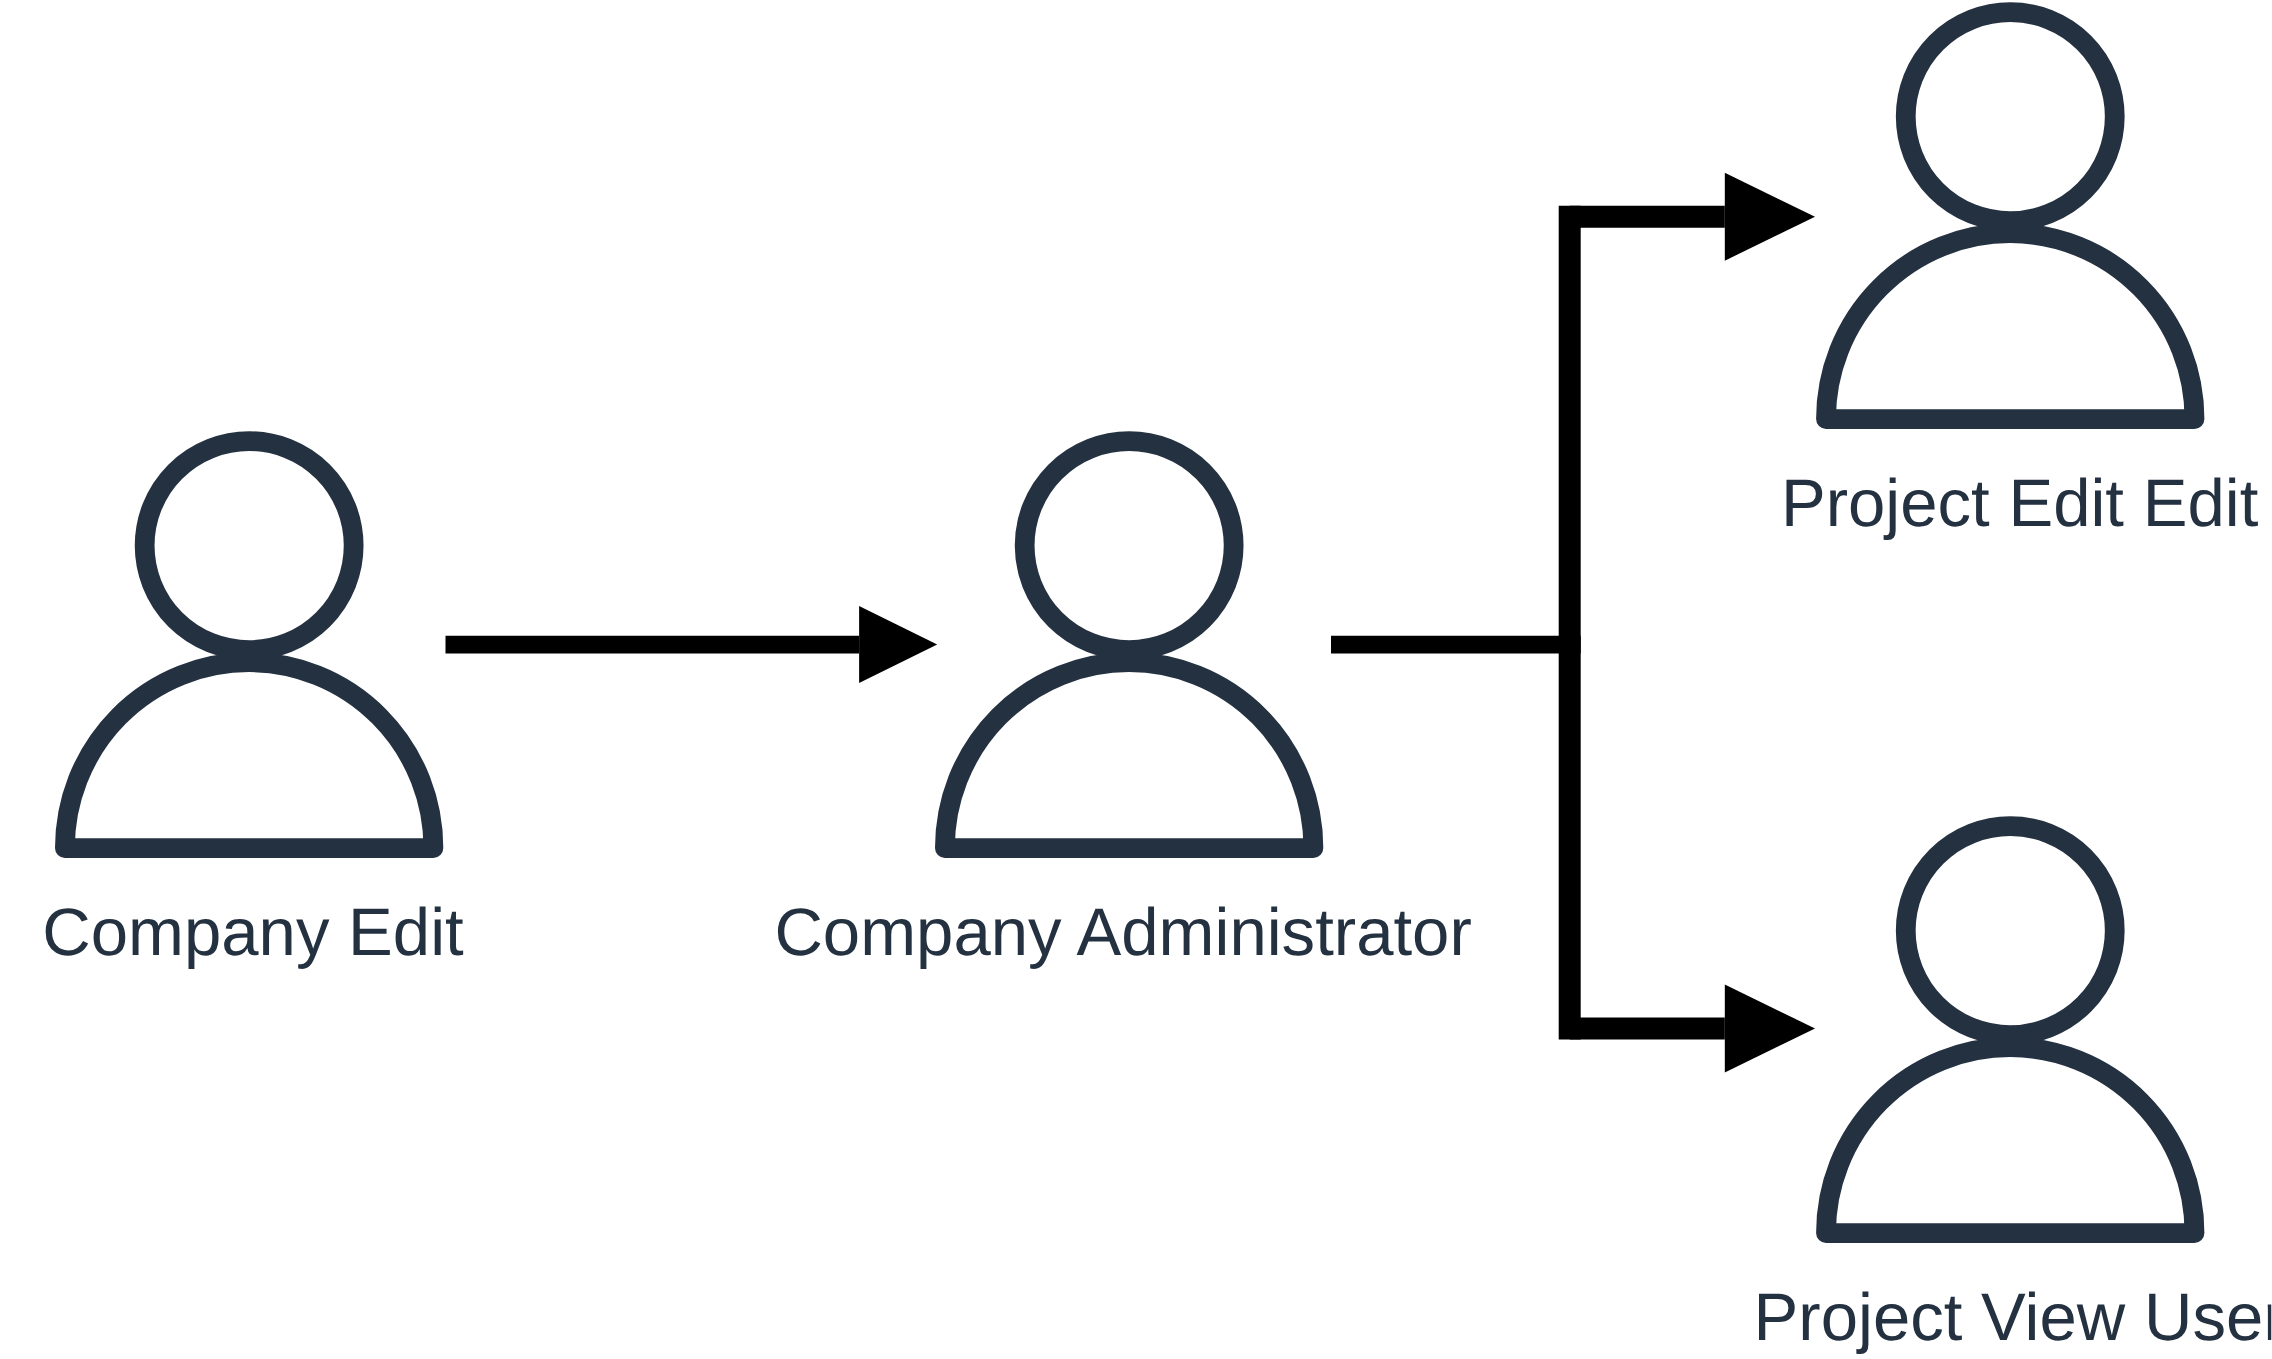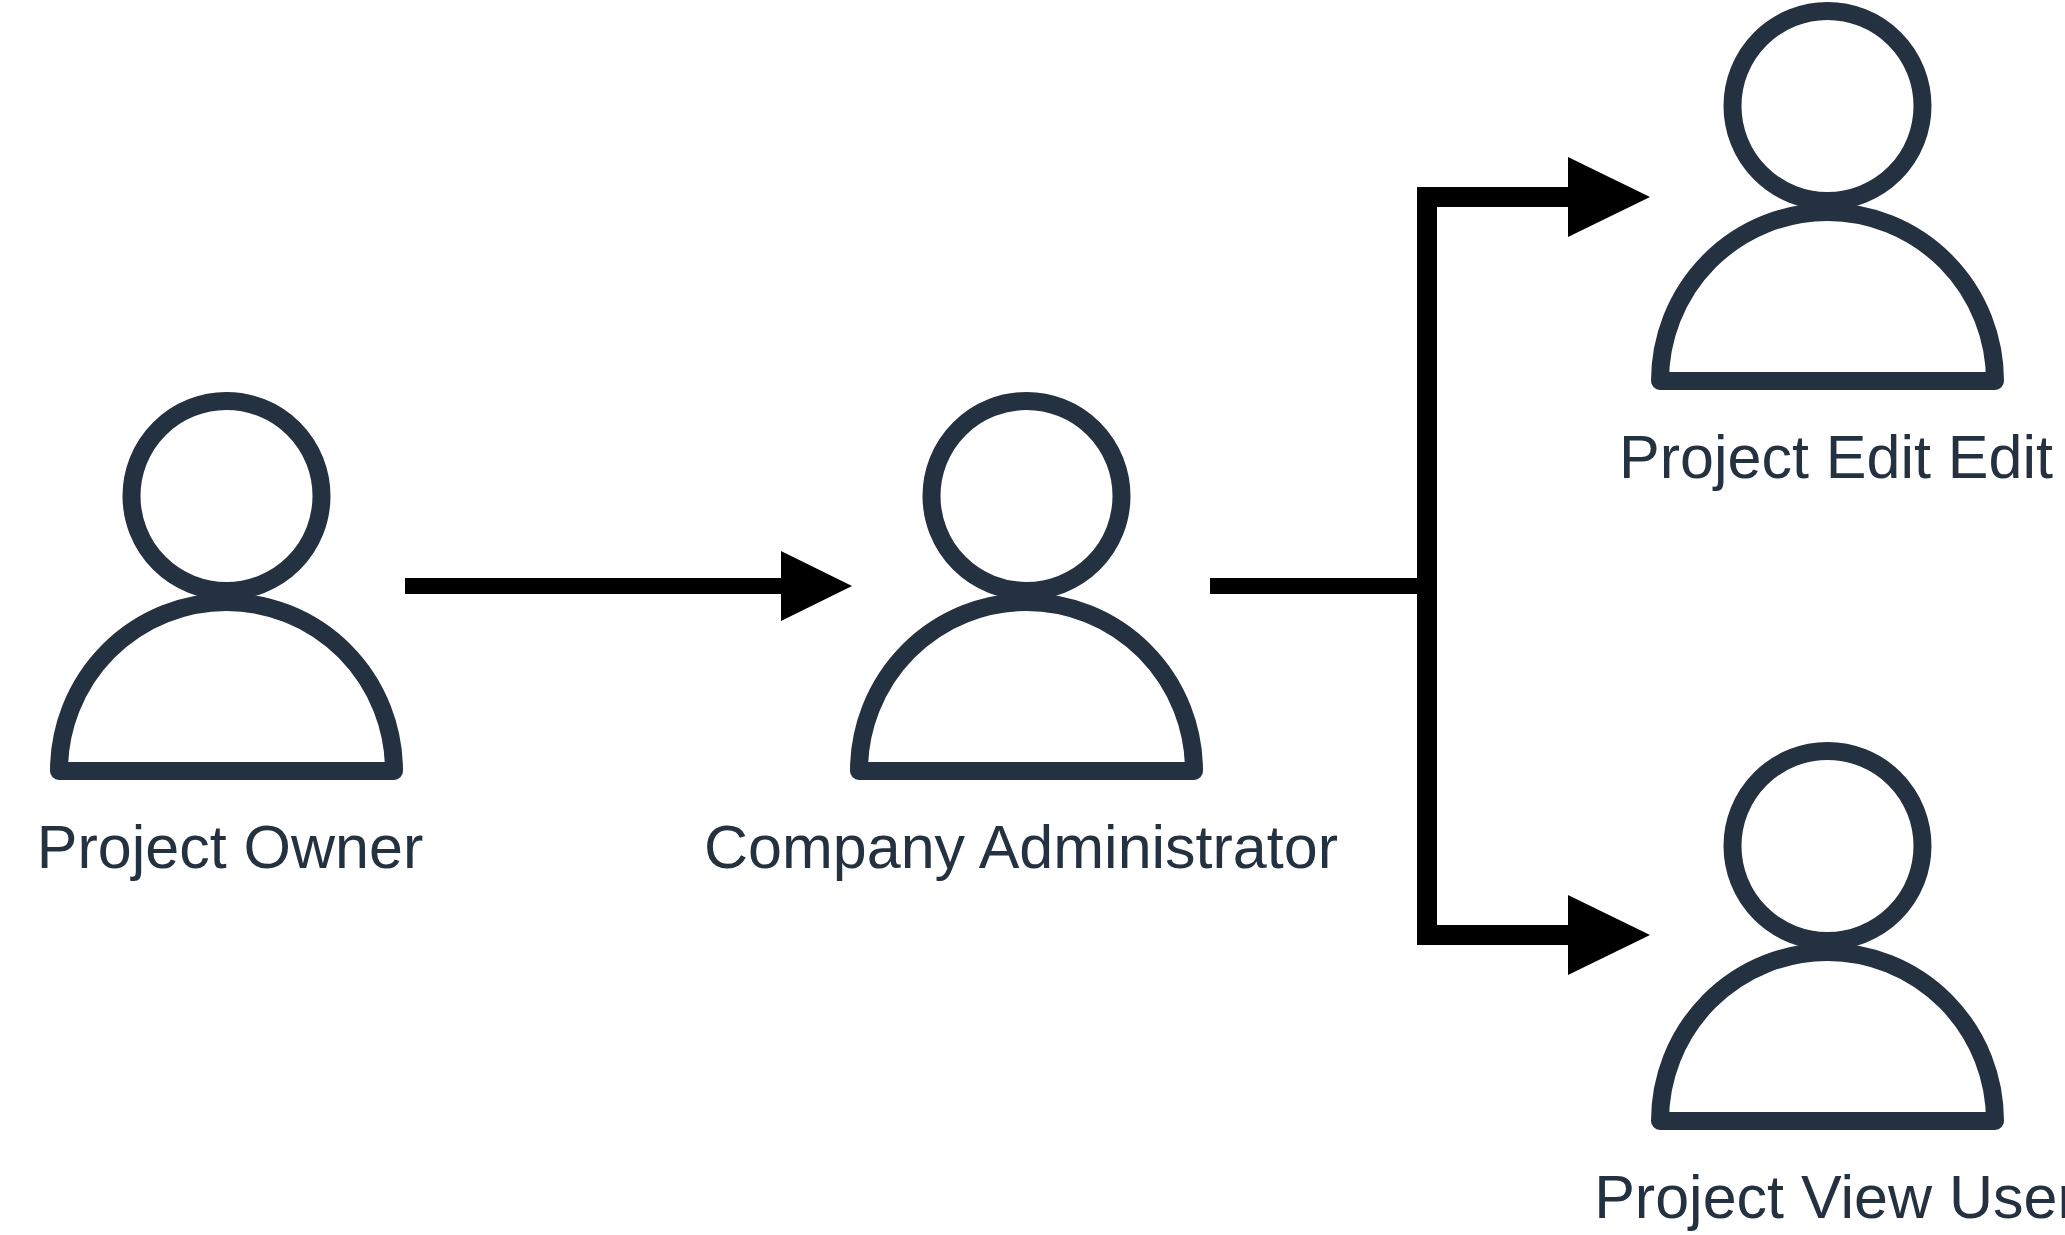"Project Owner" div.label { text: Project Owner -> Company Edit }
